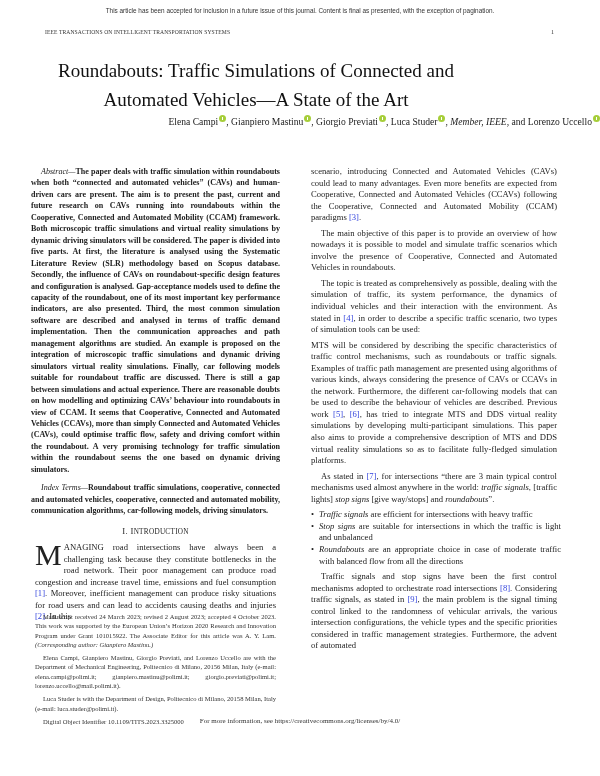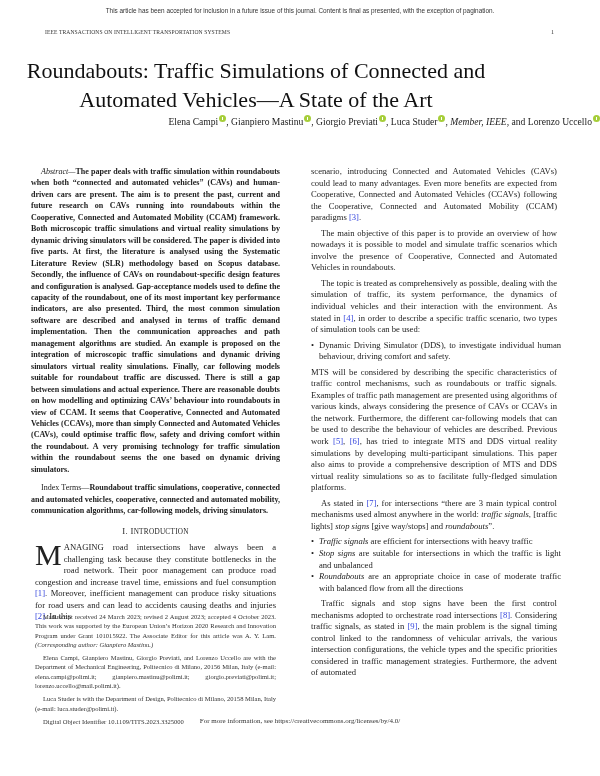"Roundabouts: Traffic Simulations of" .title { font-size: 22px -> 19px }
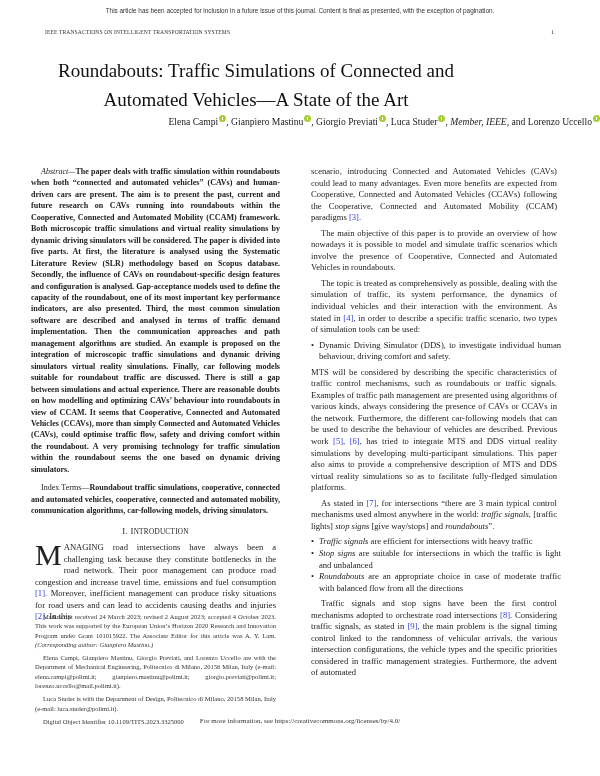"Dynamic Driving Simulator (DDS), to" li { html: <li>Dynamic Driving Simulator (DDS), to investigate individual human behaviour, driving comfort and safety.</li> -> none }
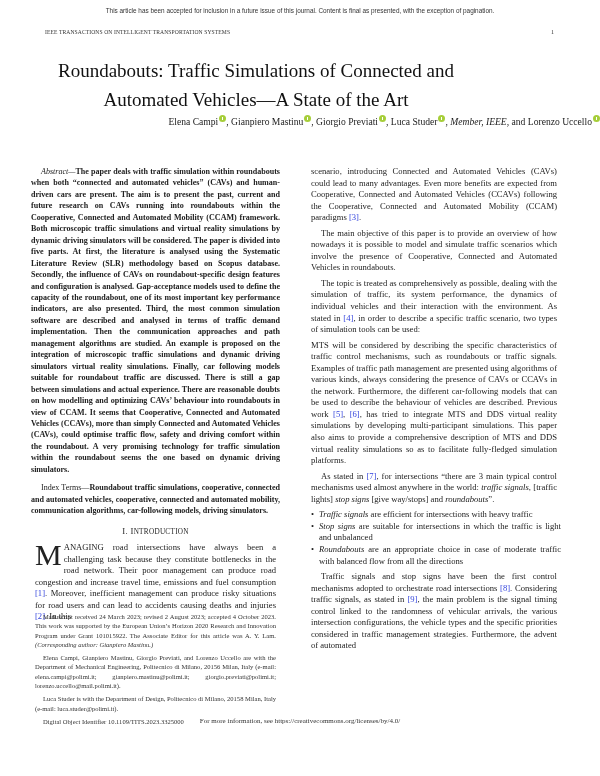"Index Terms—" .indexterms .lead { font-style: none -> italic }
